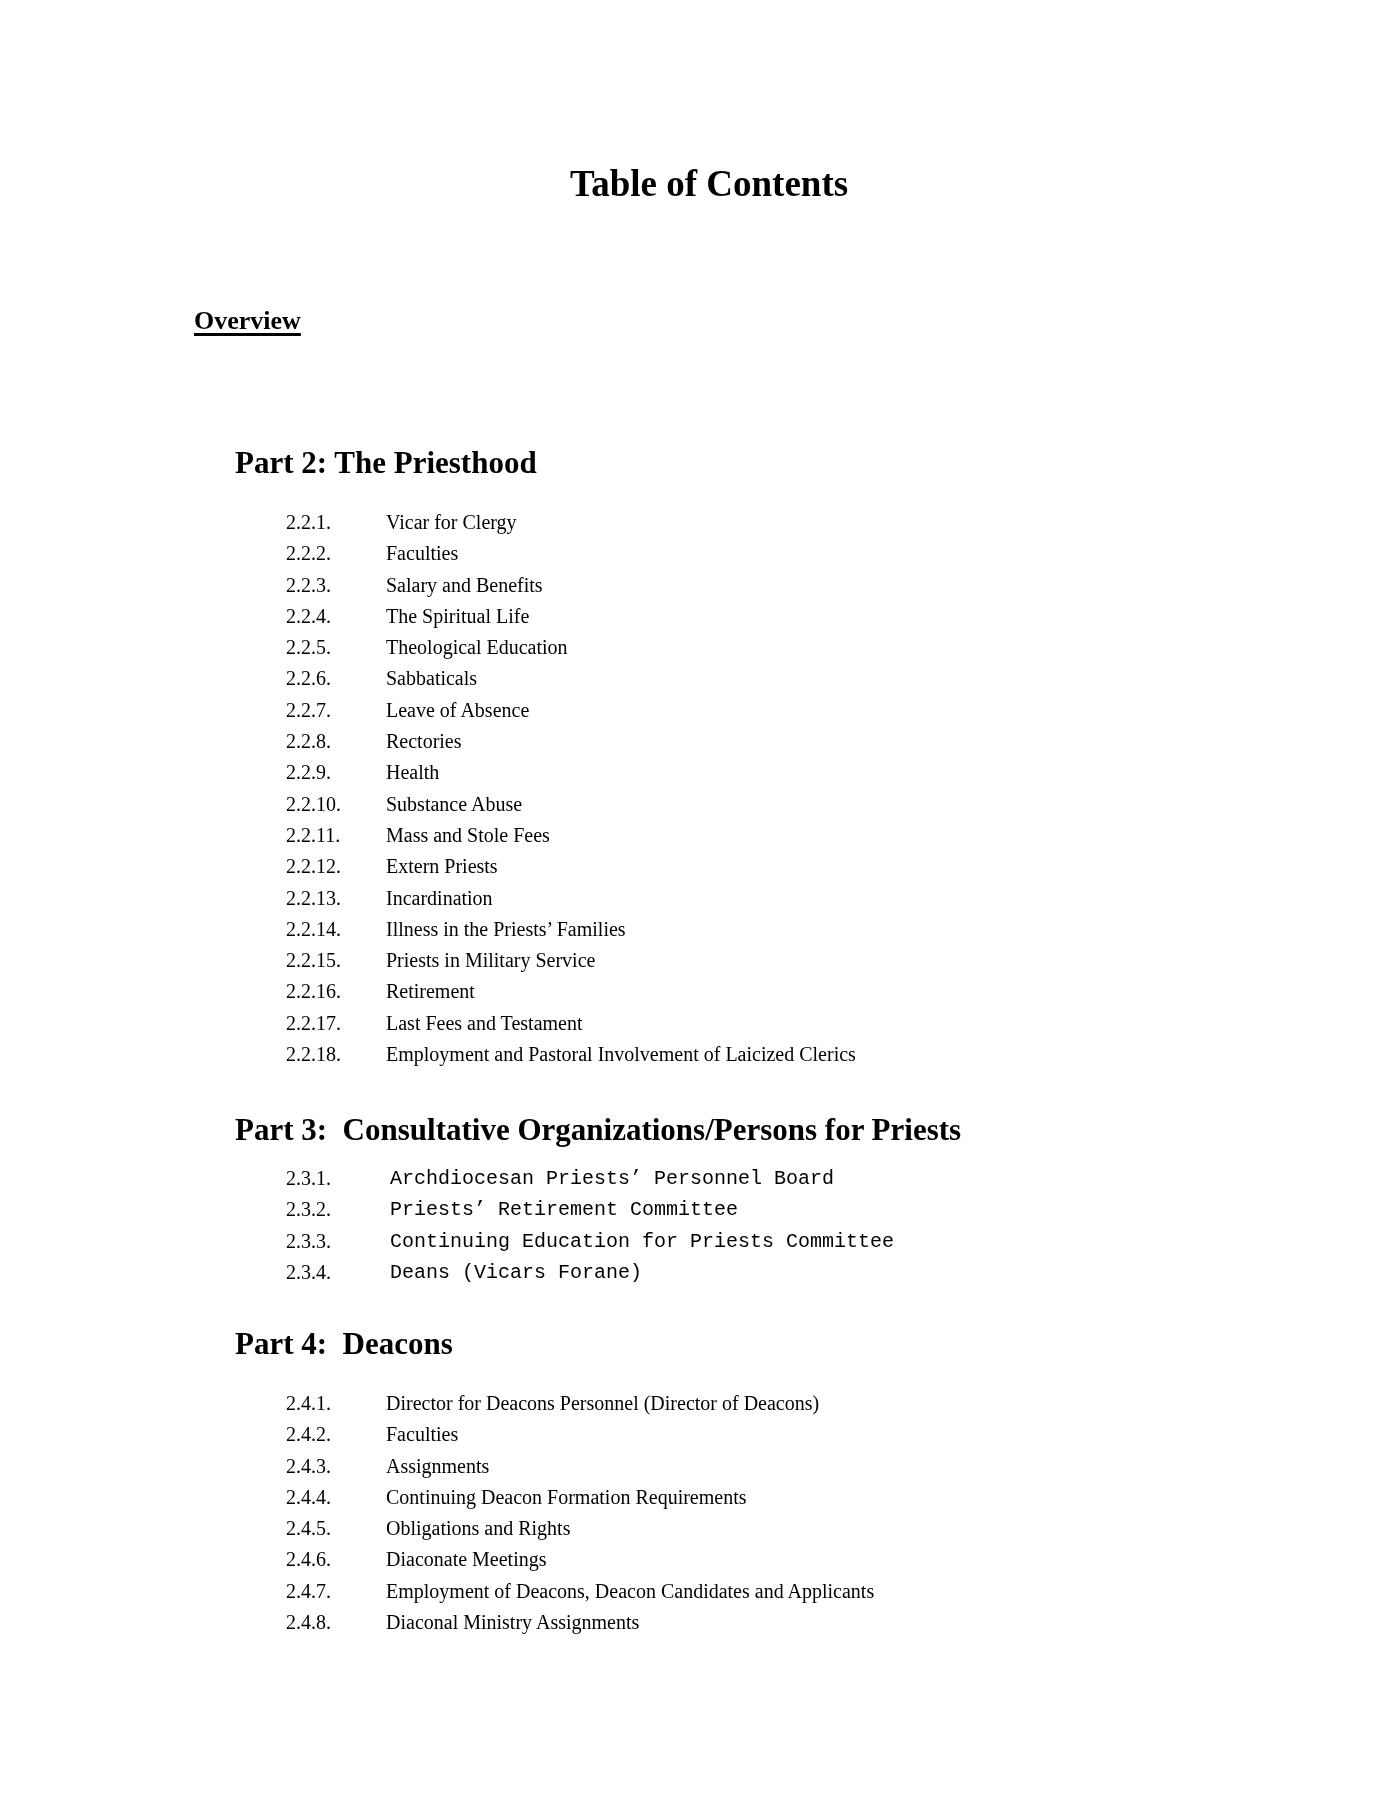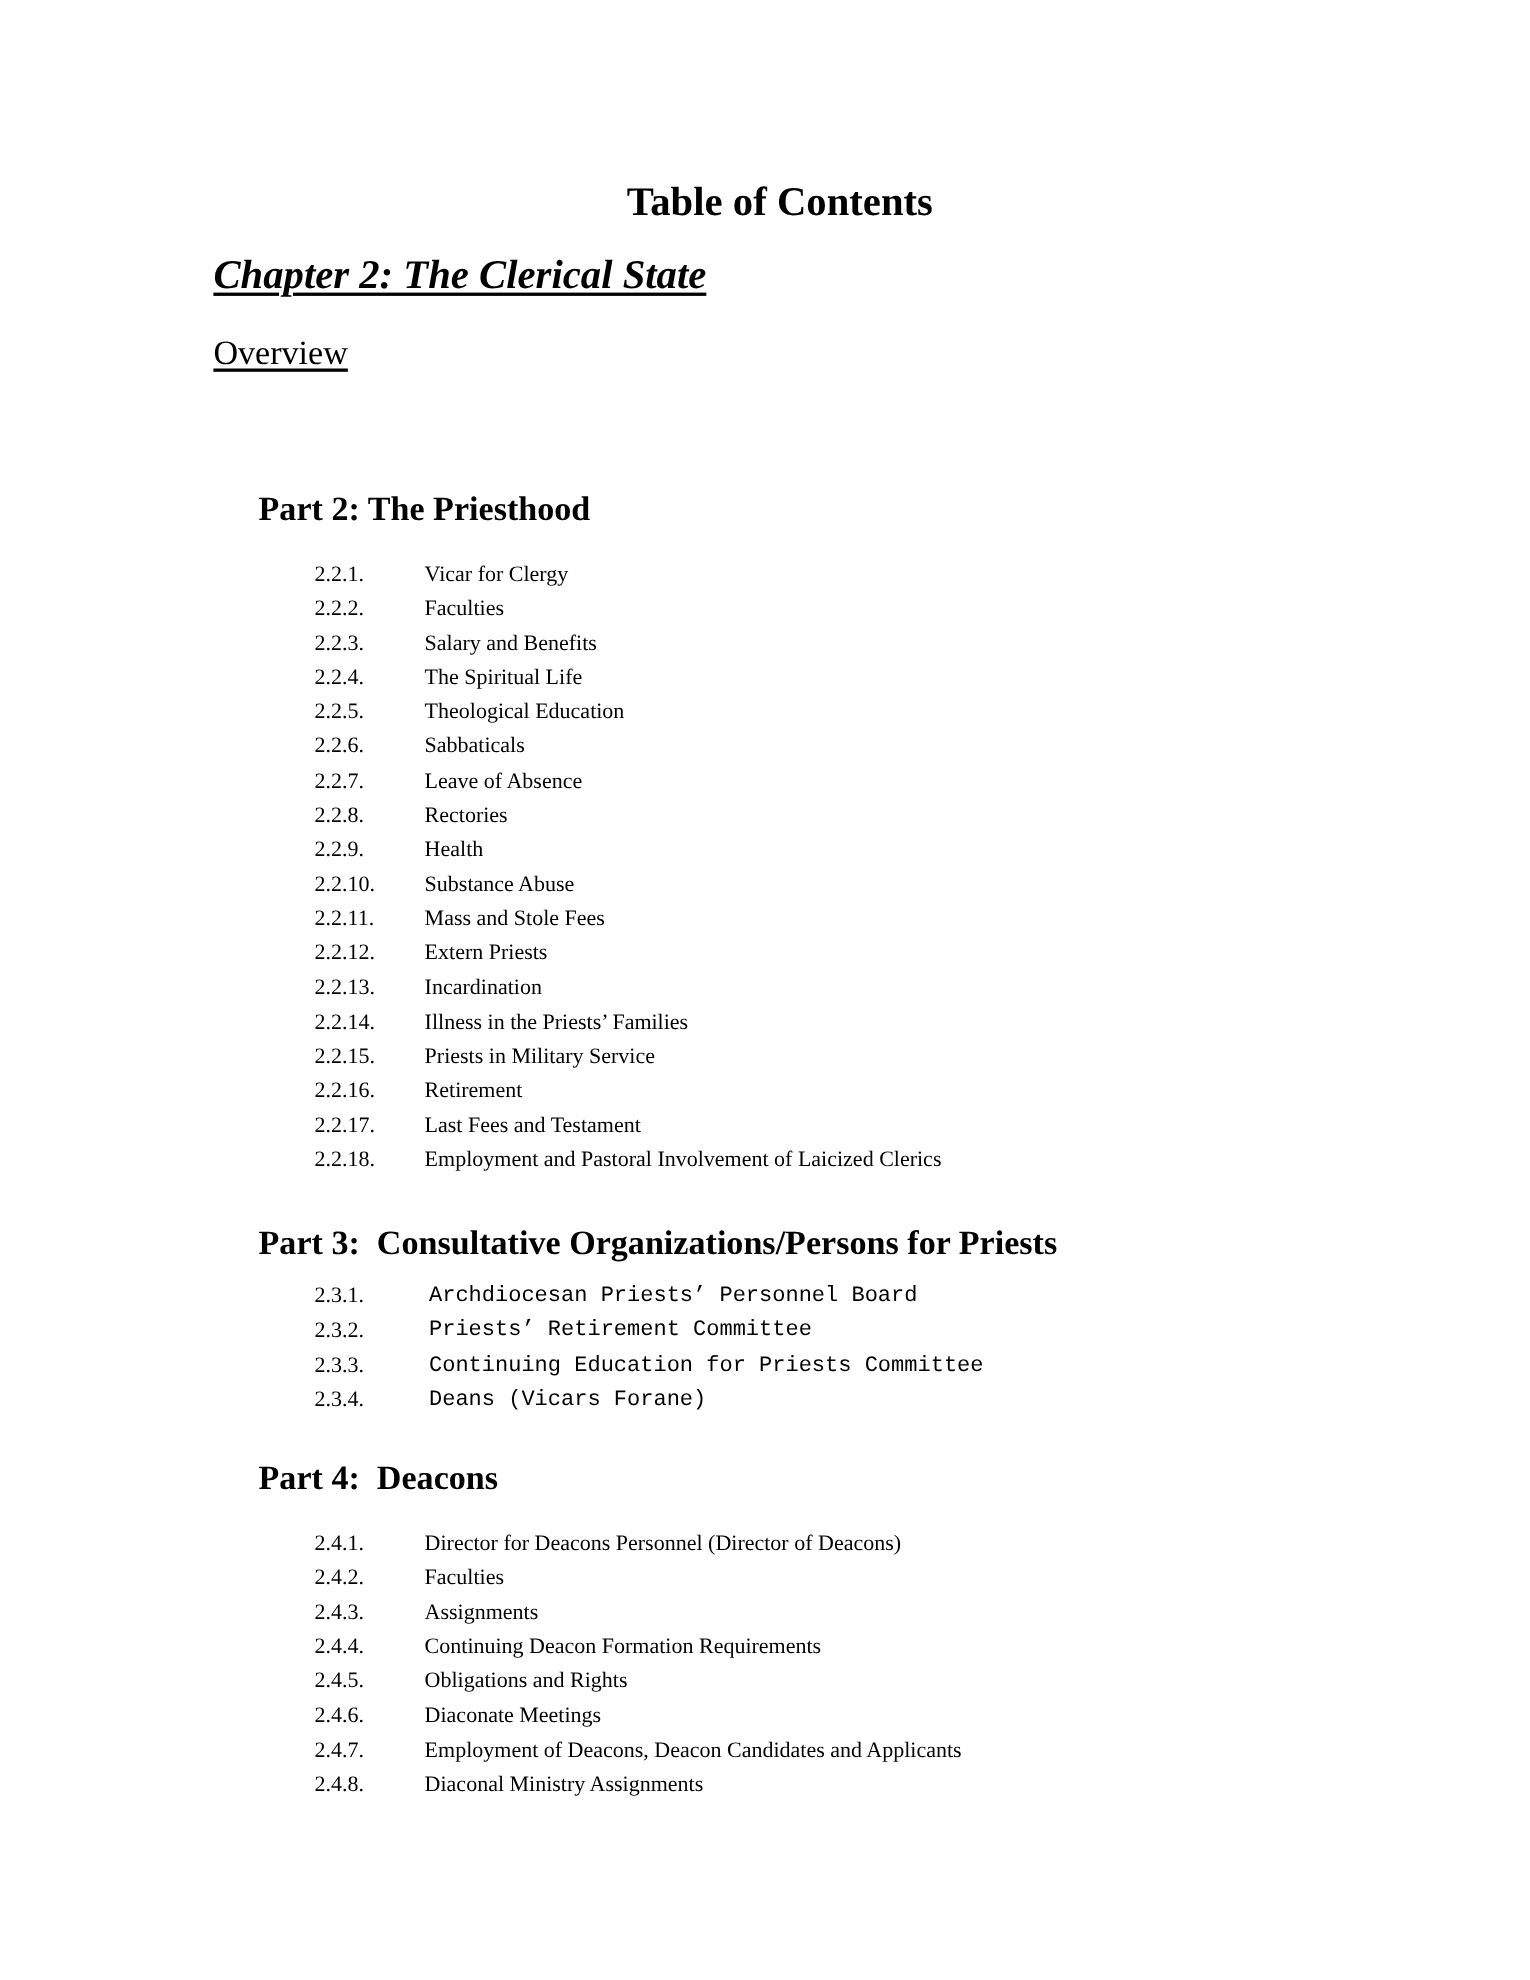"Chapter 2: The Clerical State" div.chapter { html: <div>Chapter 2: The Clerical State</div> -> none }
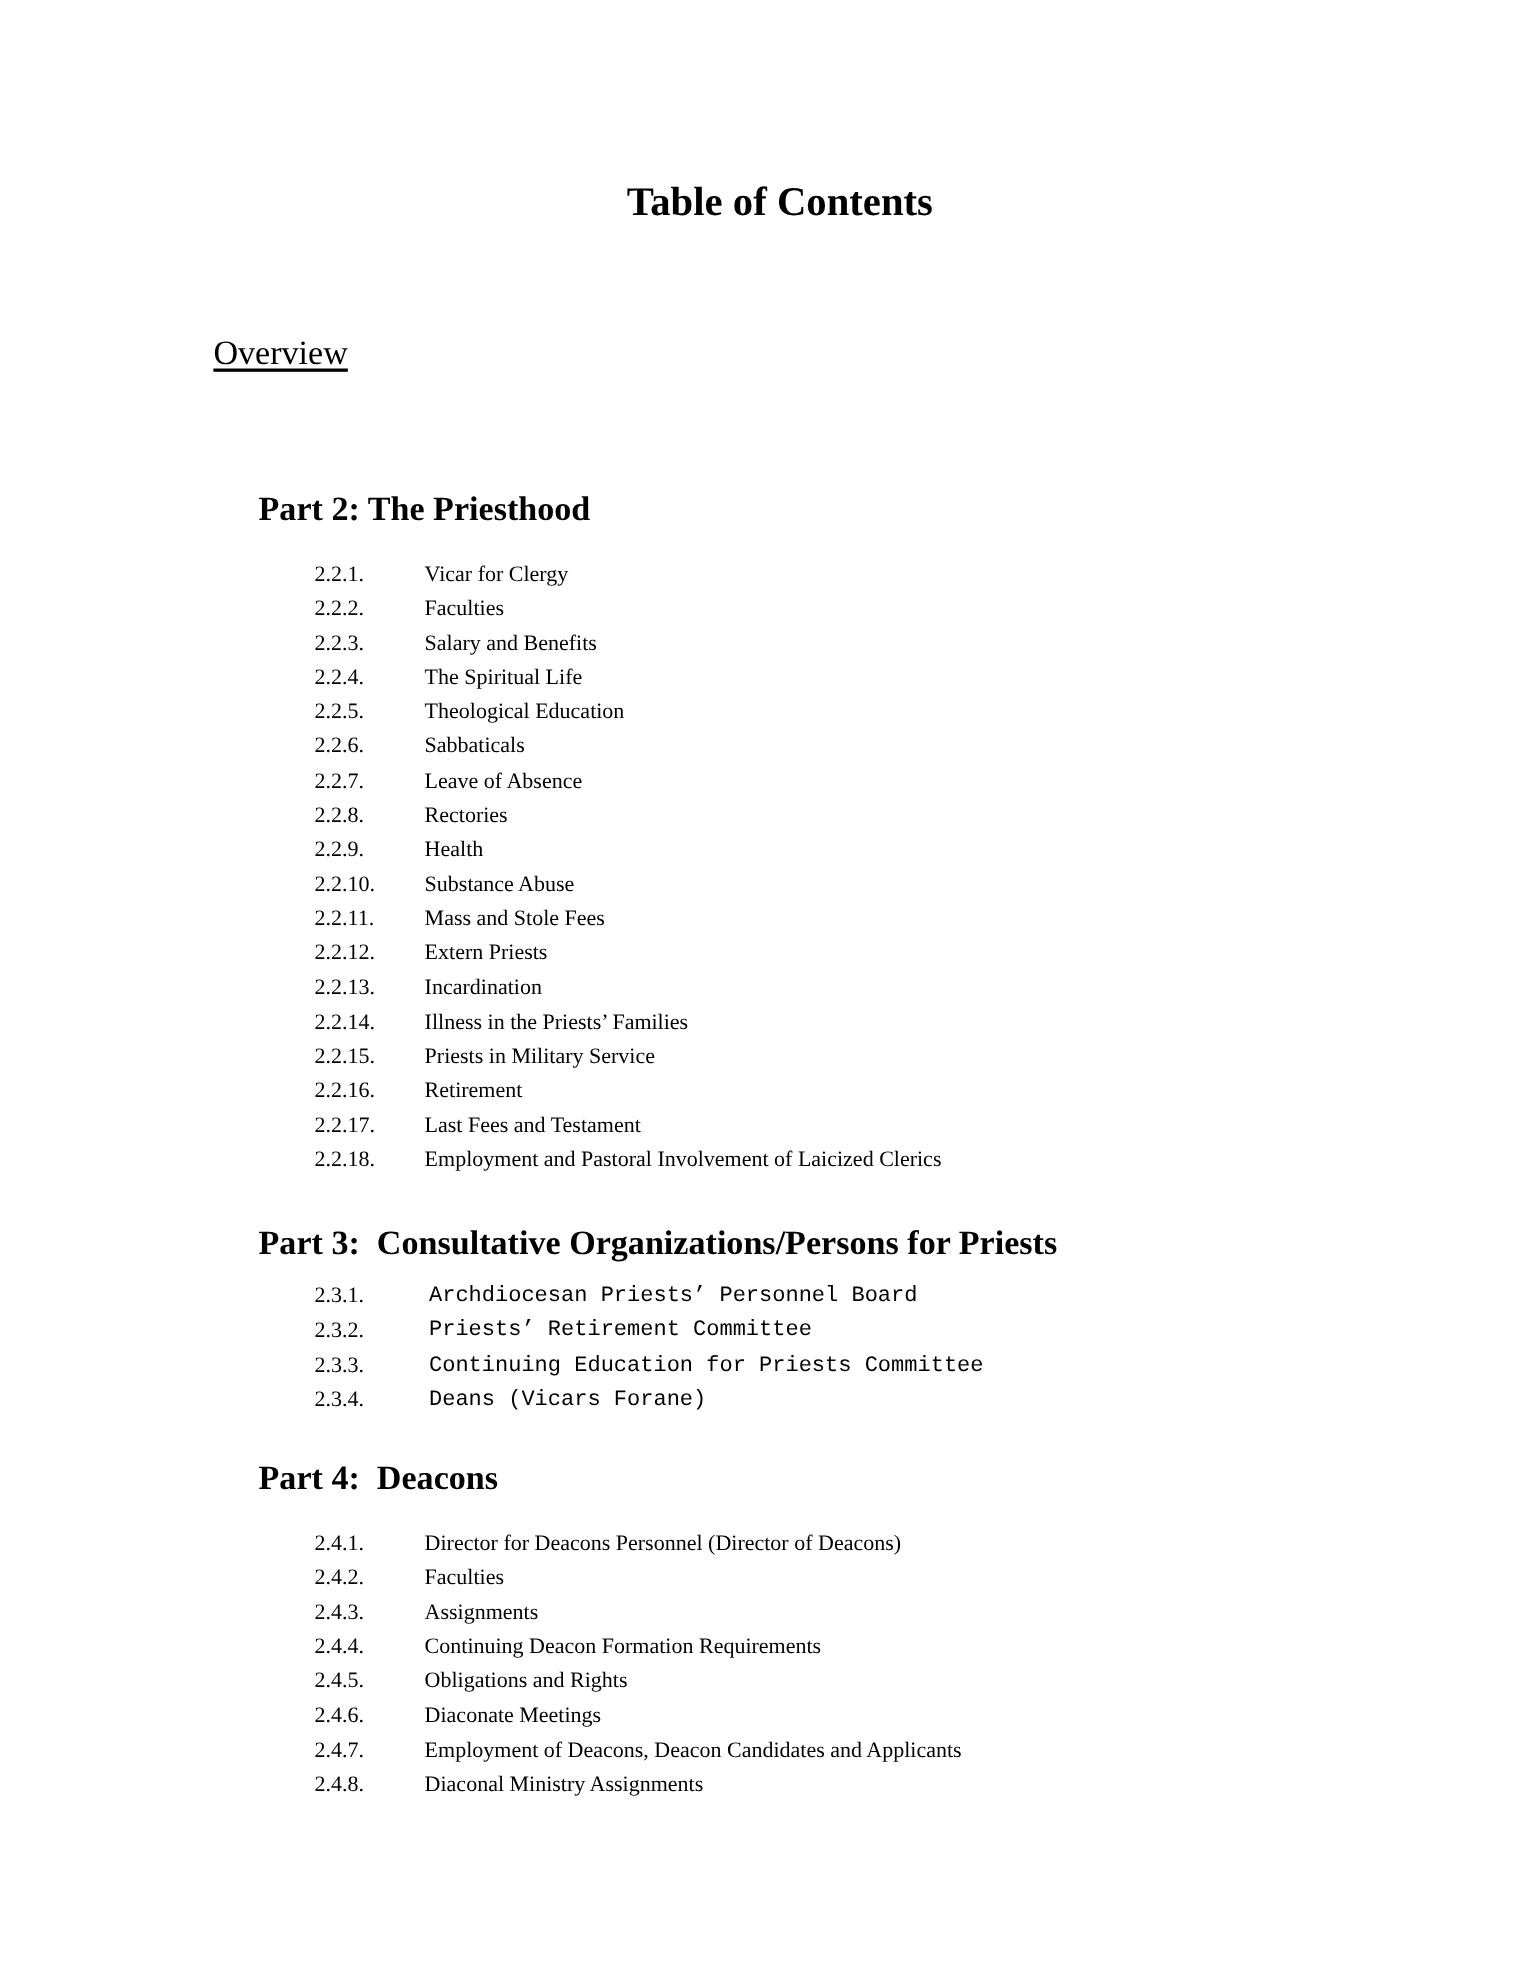"Overview" .overview { font-size: 31px -> 26px; font-weight: normal -> bold }
